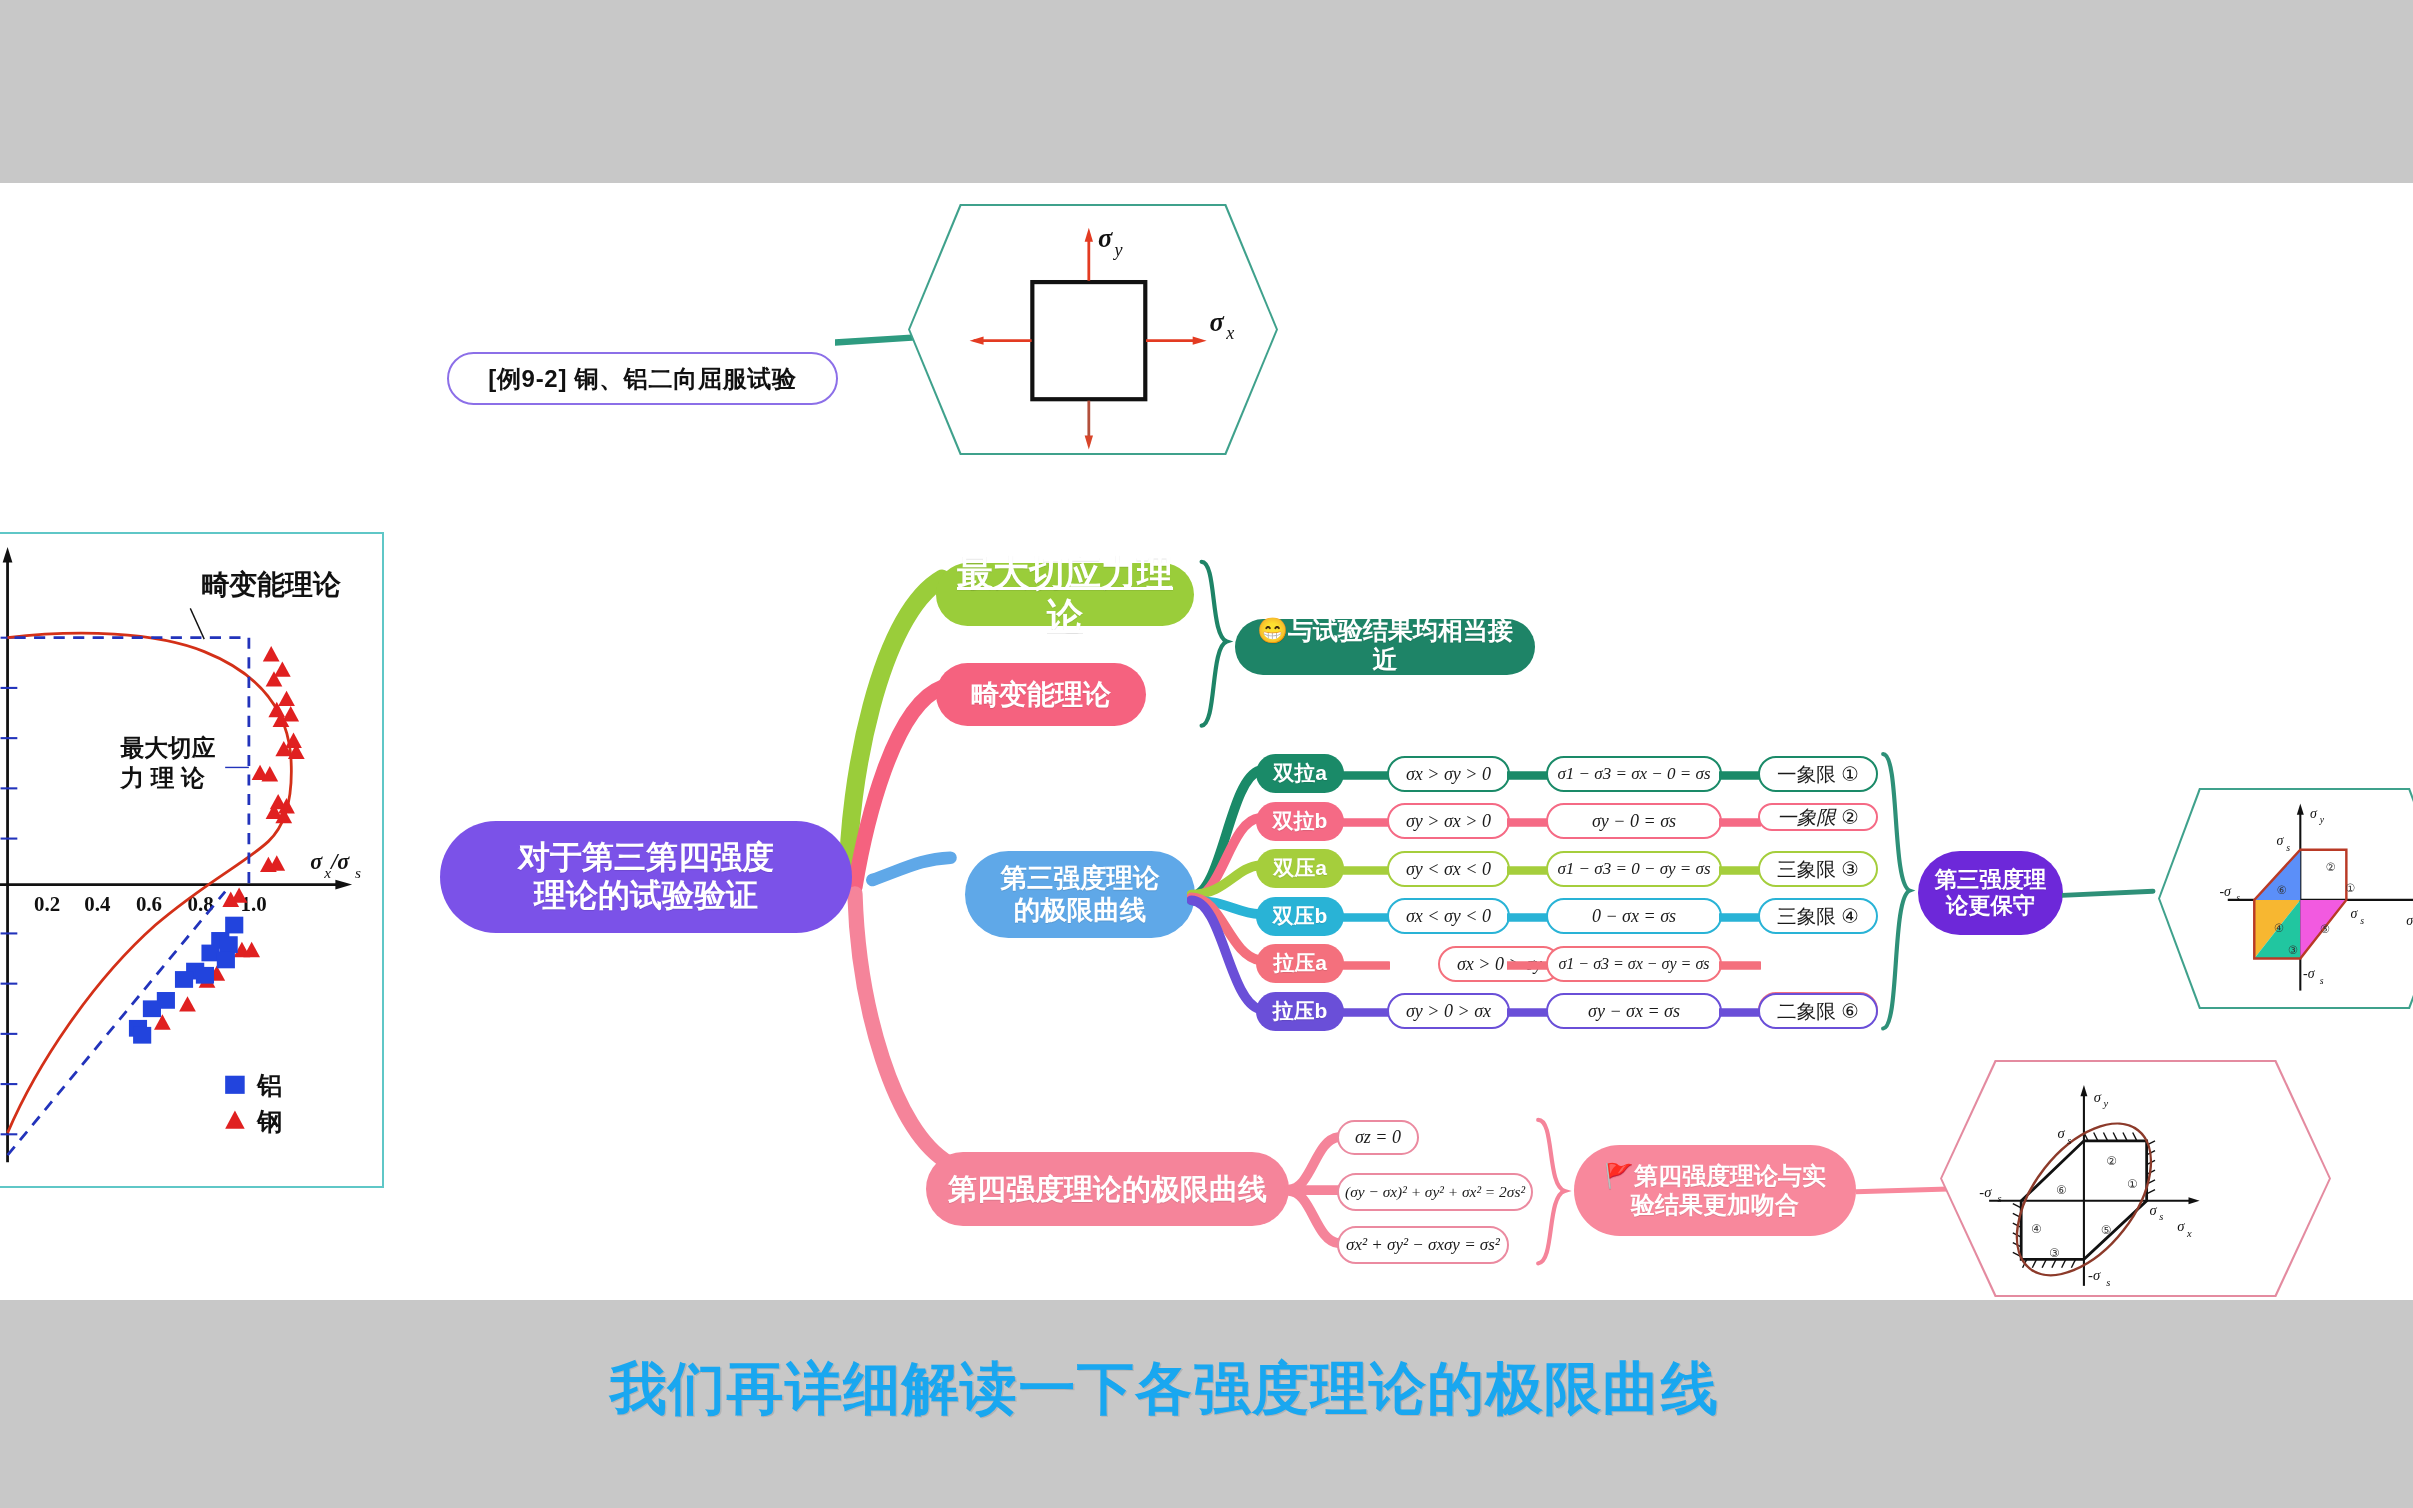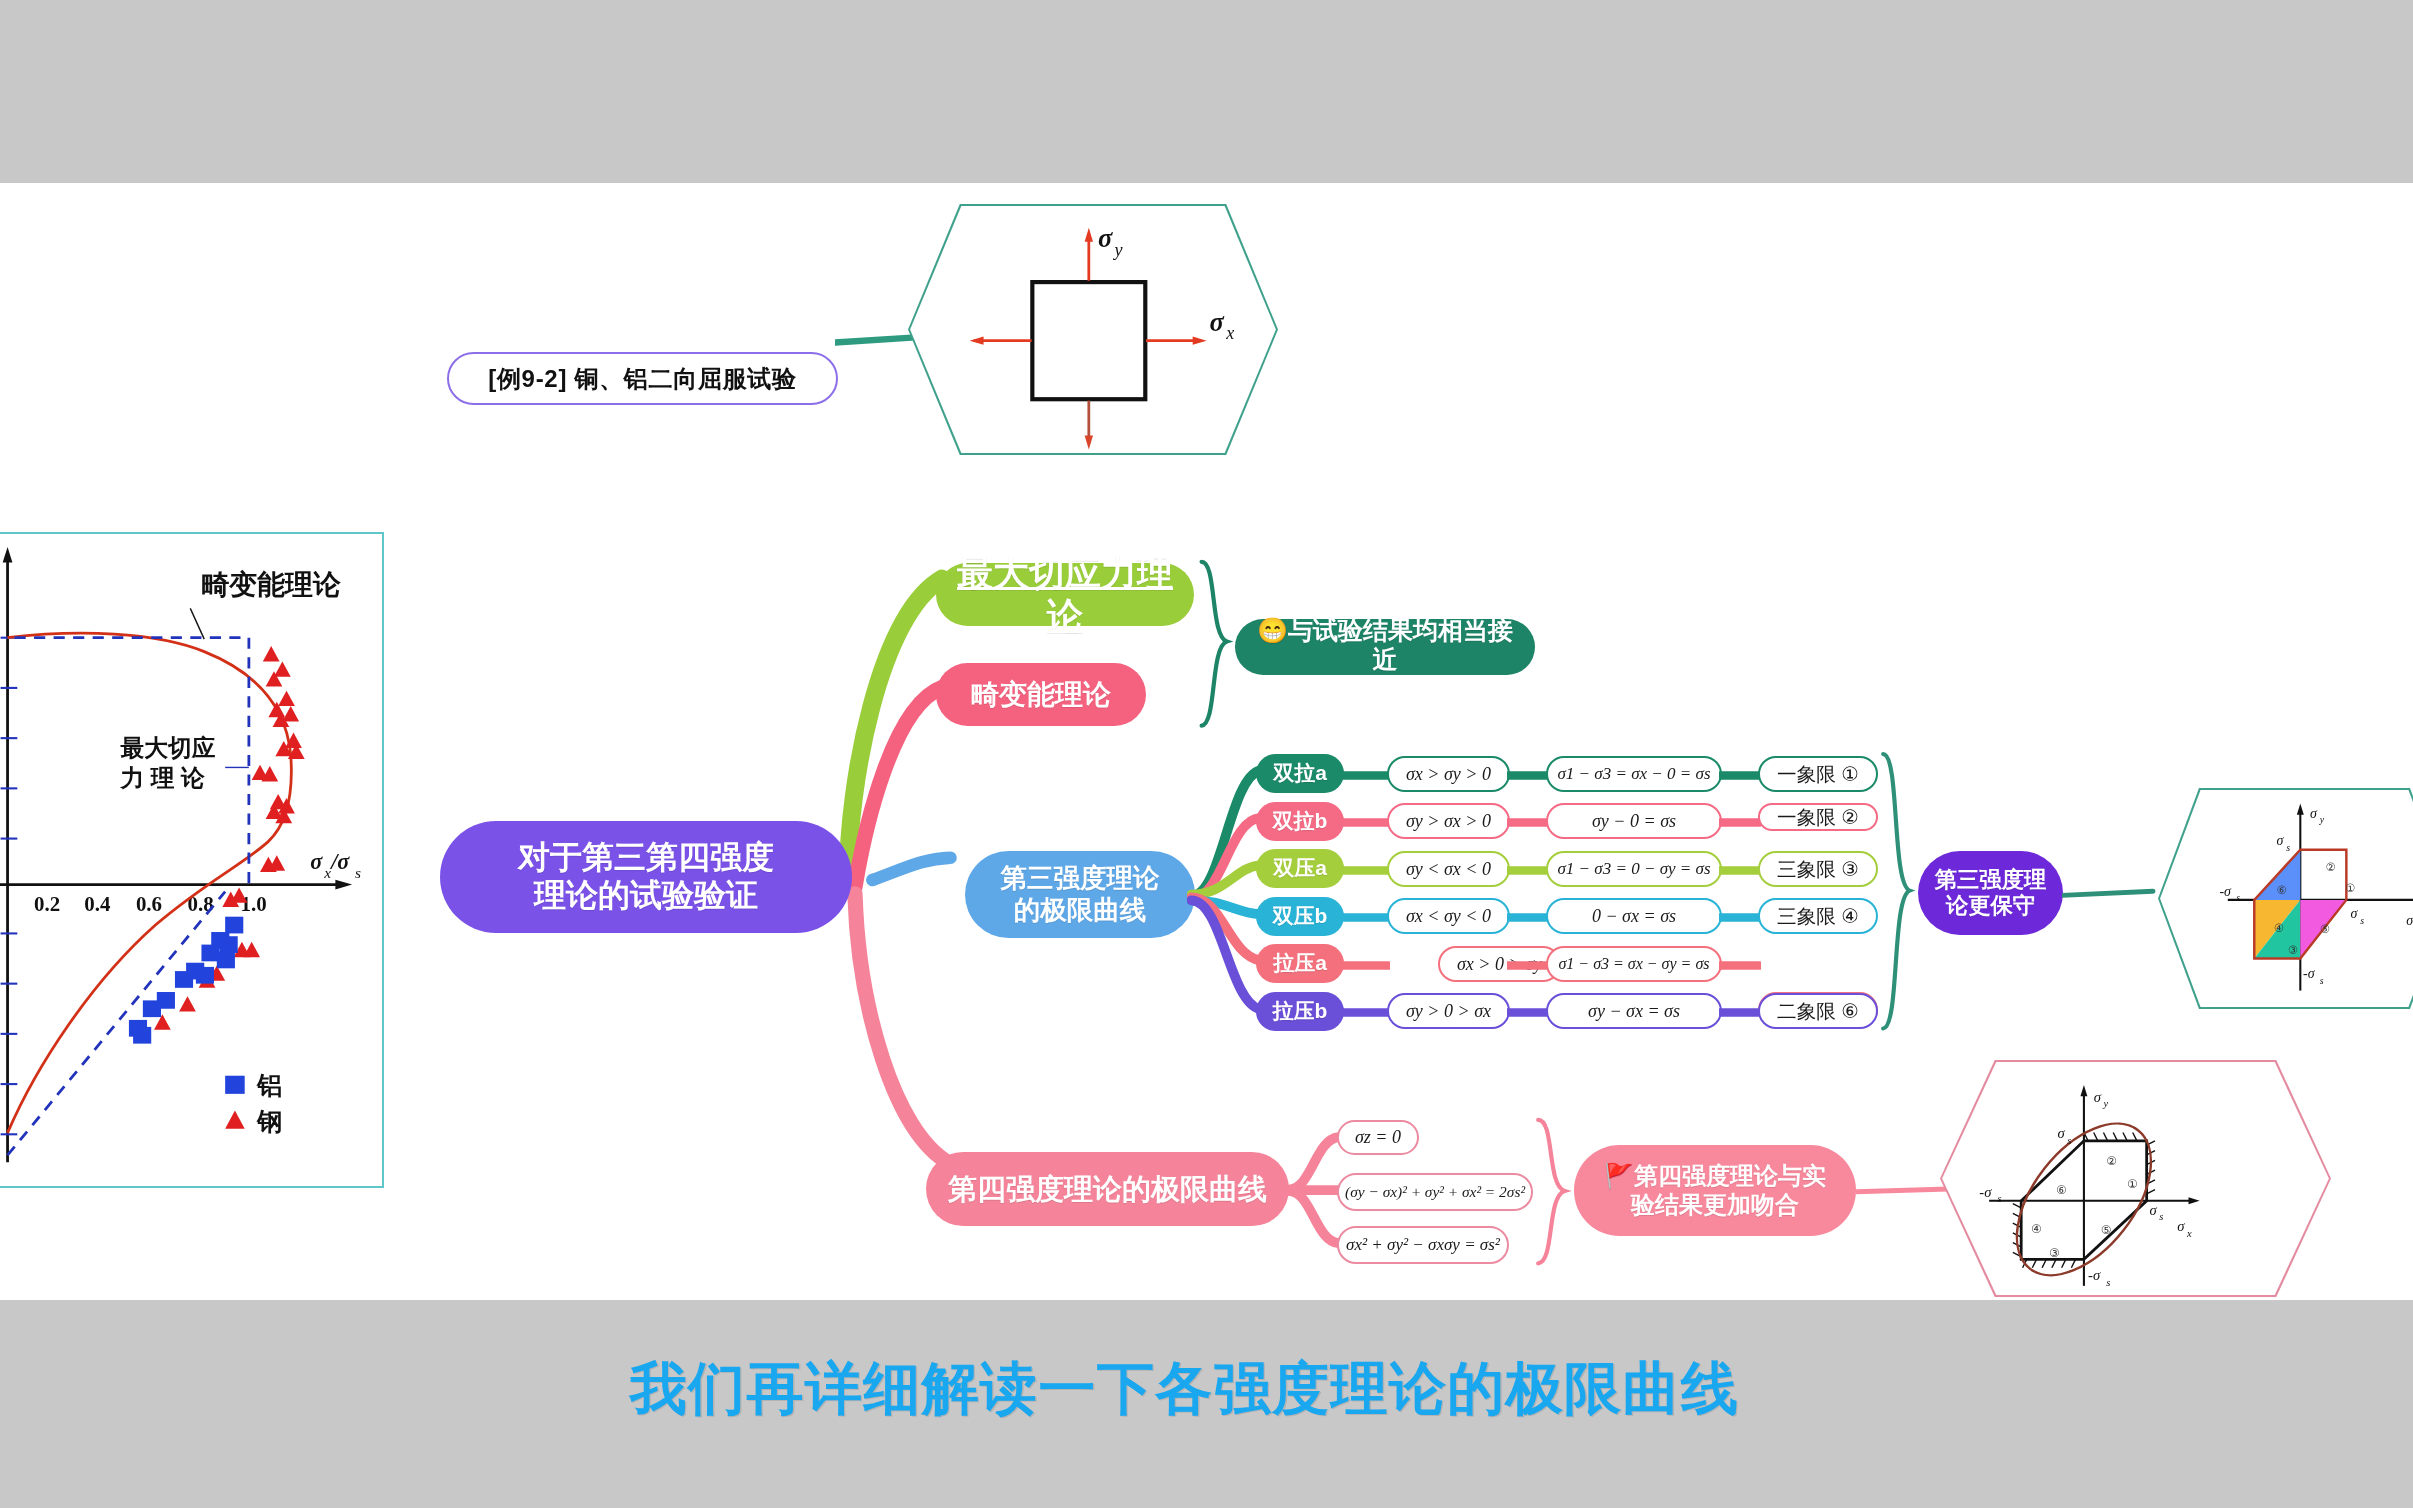"一象限 ②" div.pill-outline { font-style: none -> italic }
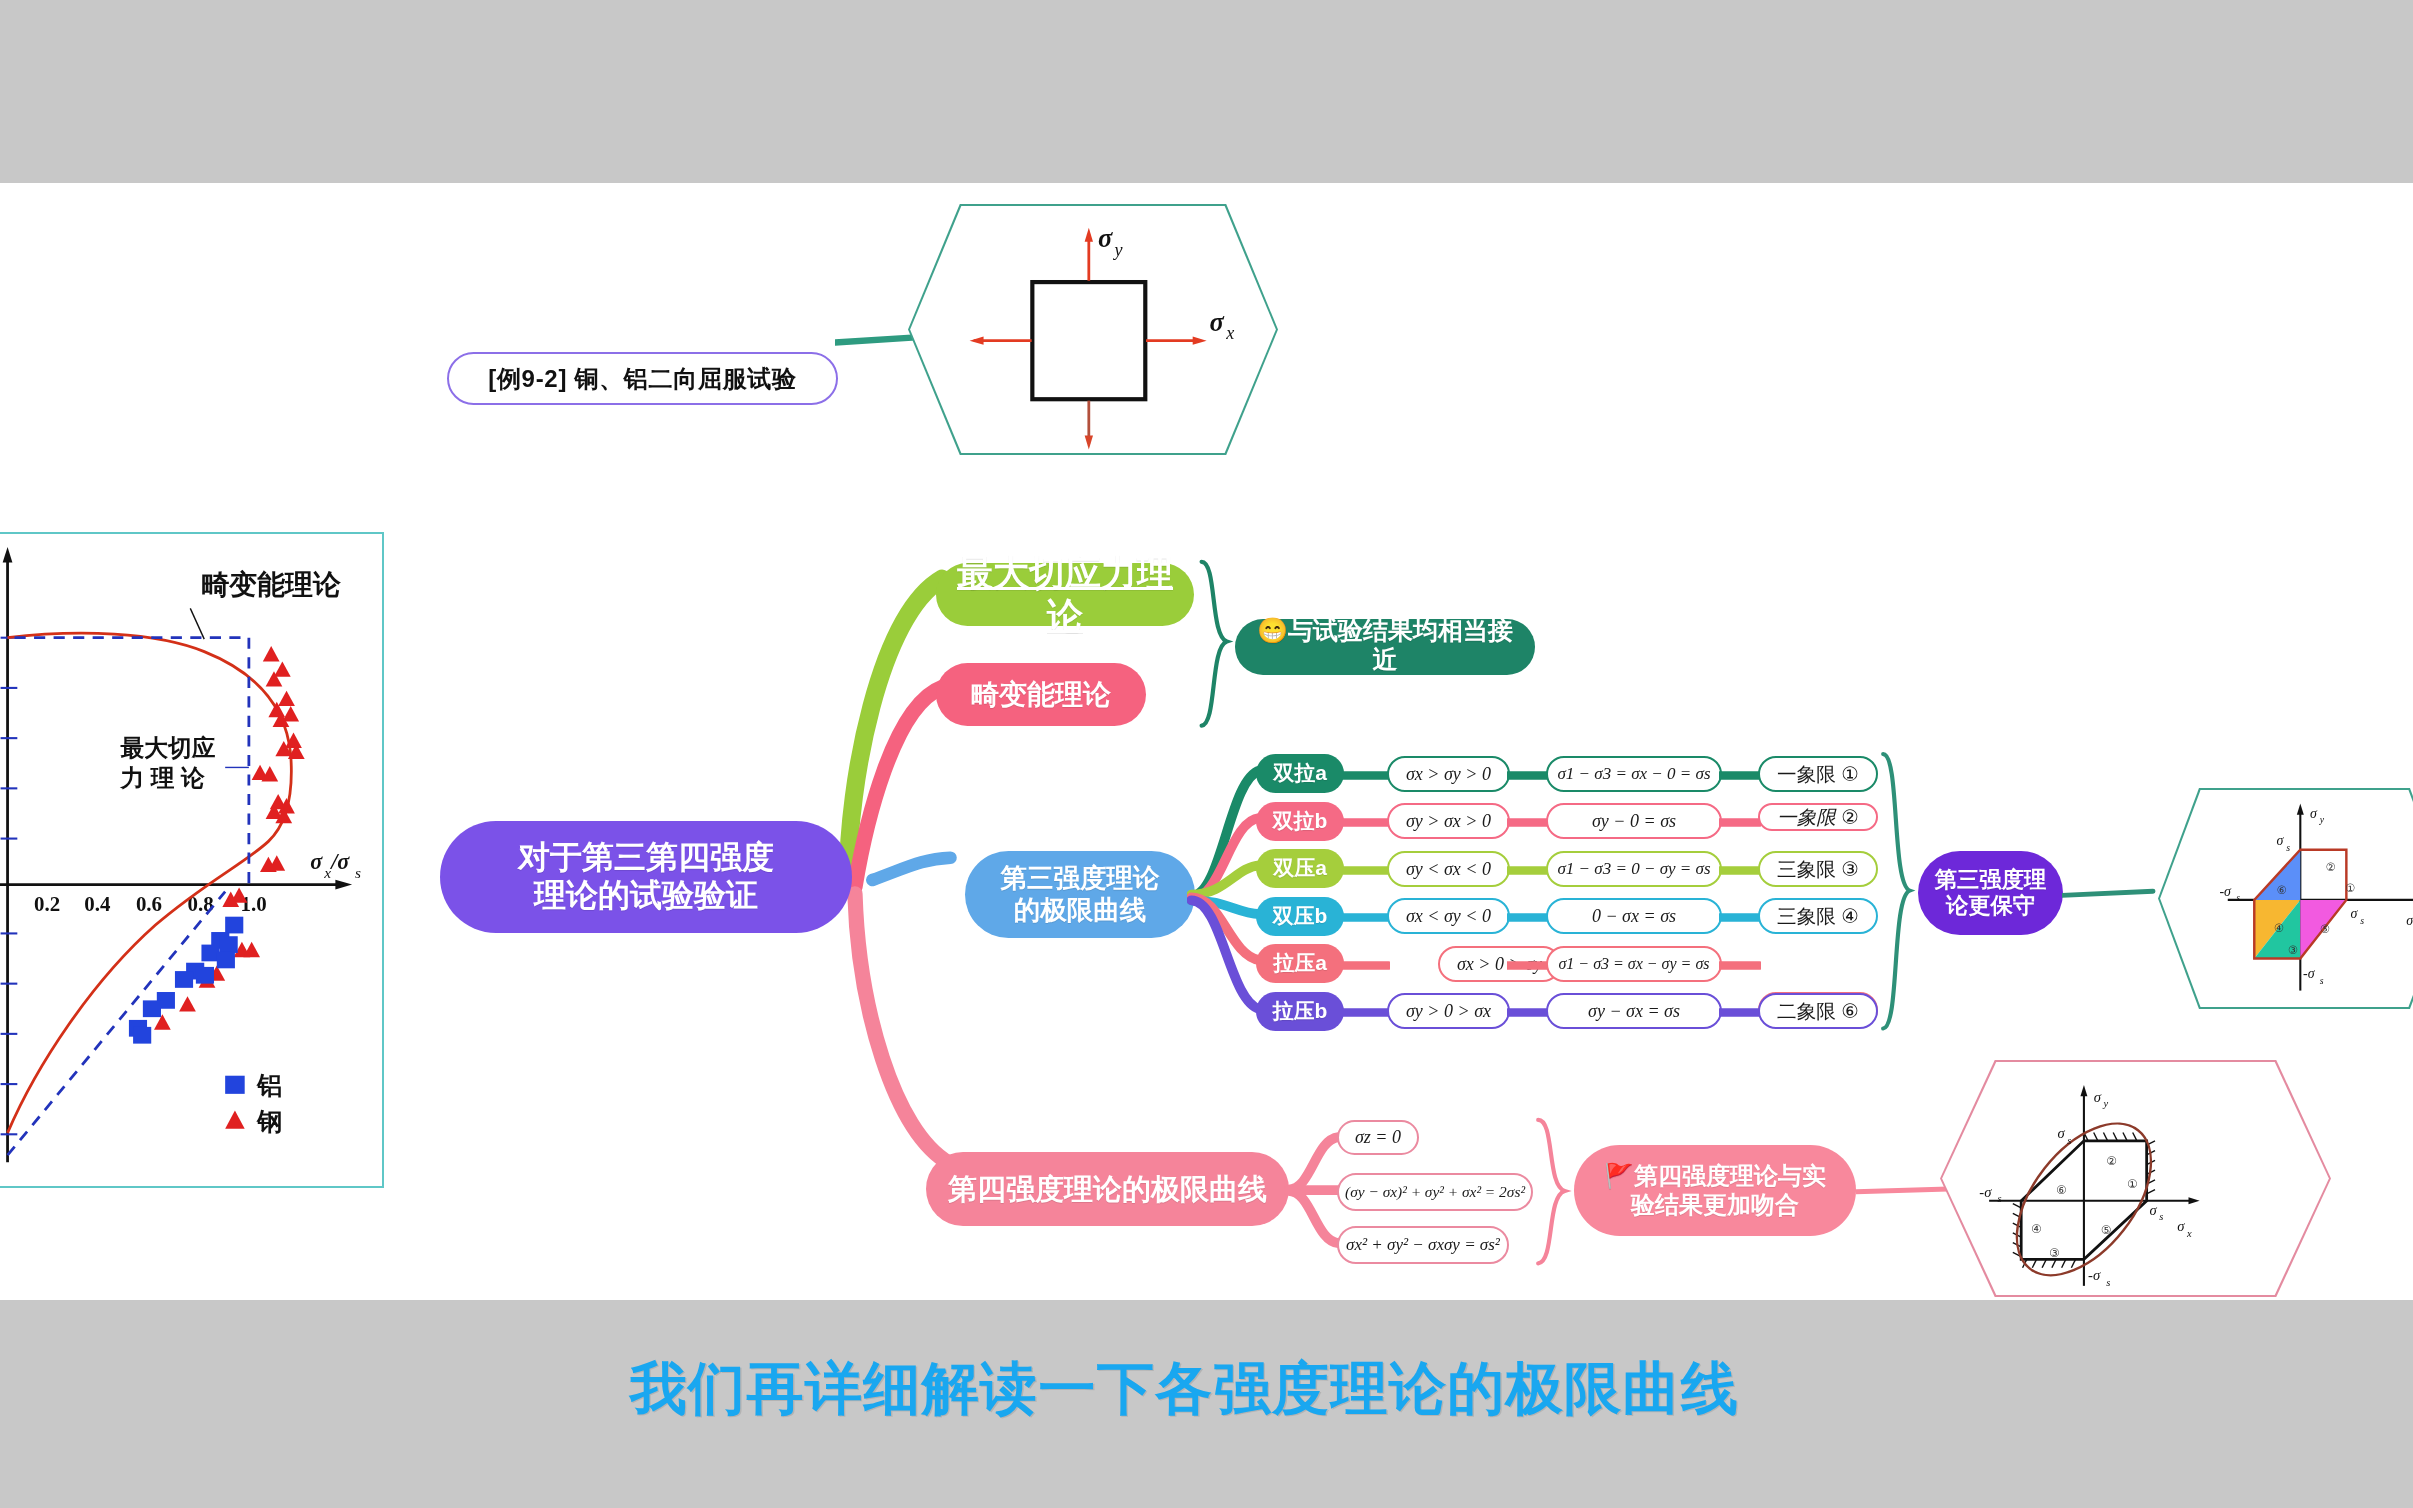"我们再详细解读一下各强度理论的极限曲线" .subtitle { margin-left: 20px -> none }
